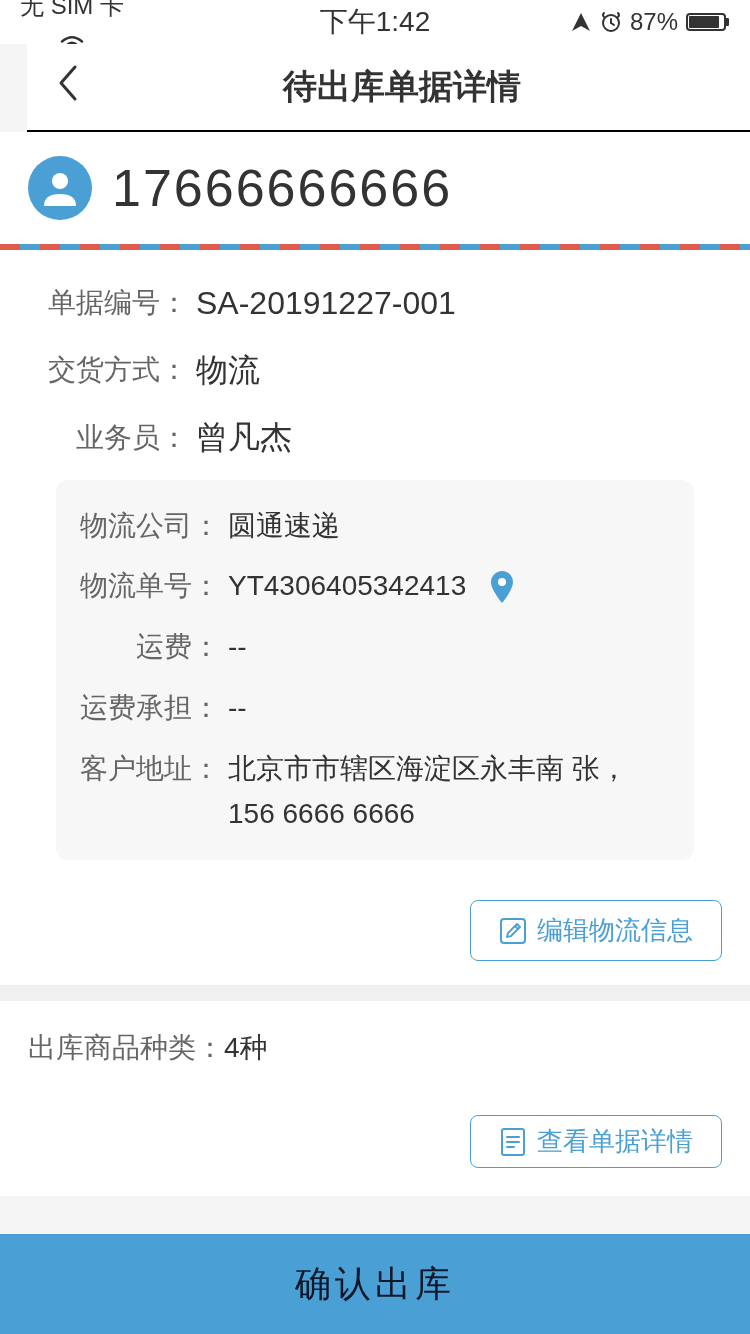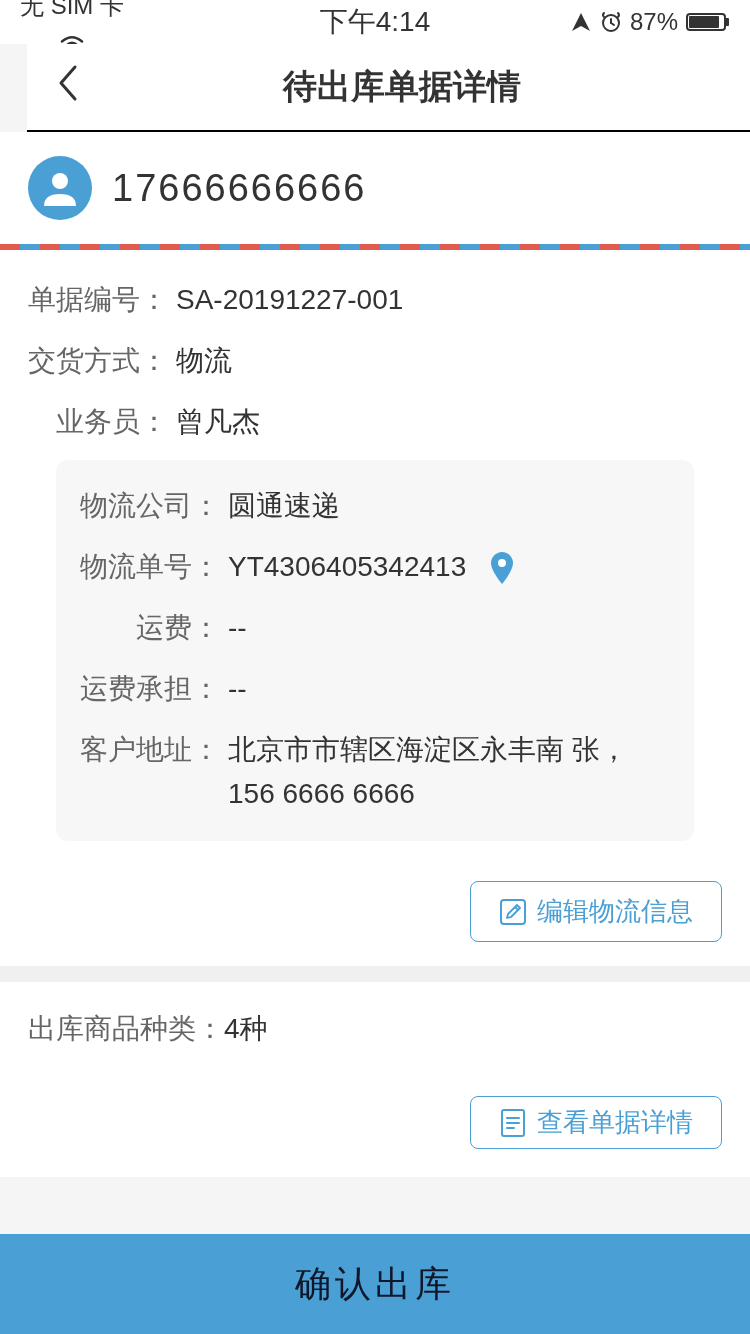"下午4:14" div.status-center { text: 4:14 -> 1:42 }
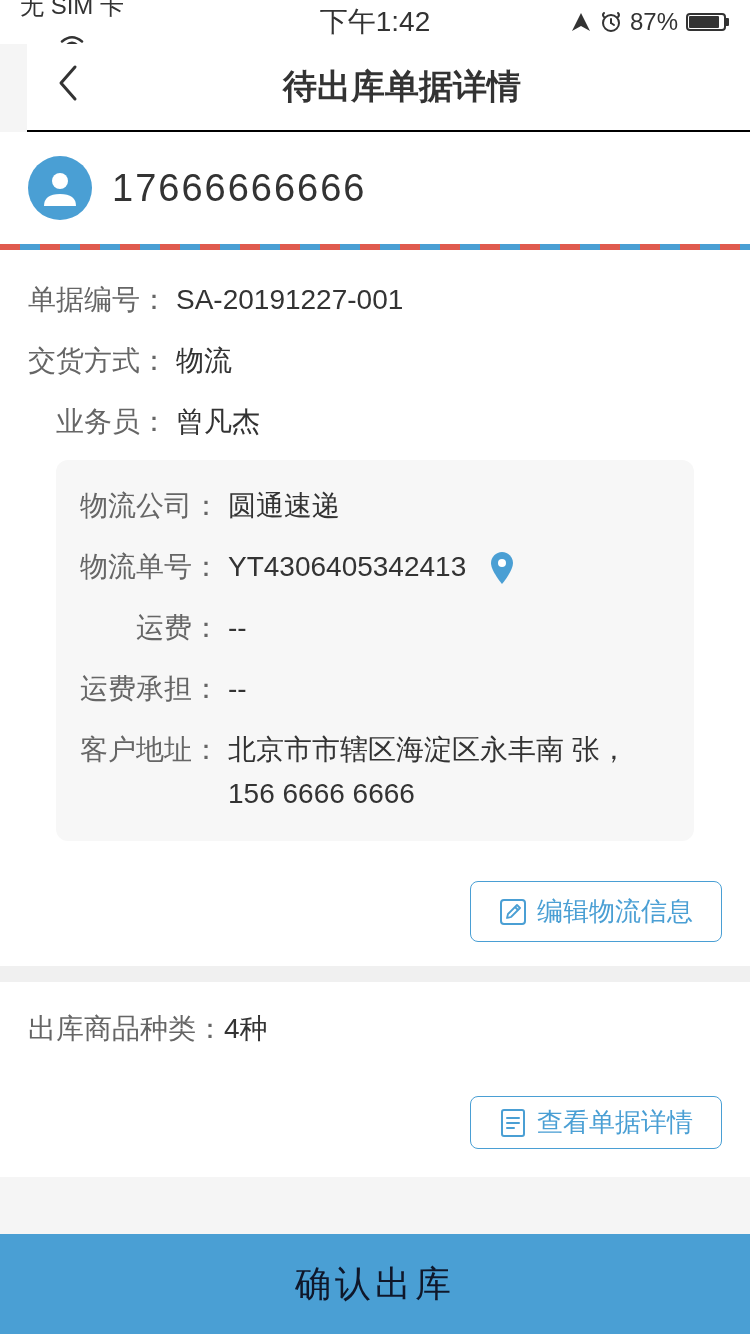"17666666666" .user-phone { font-size: 38px -> 52px }
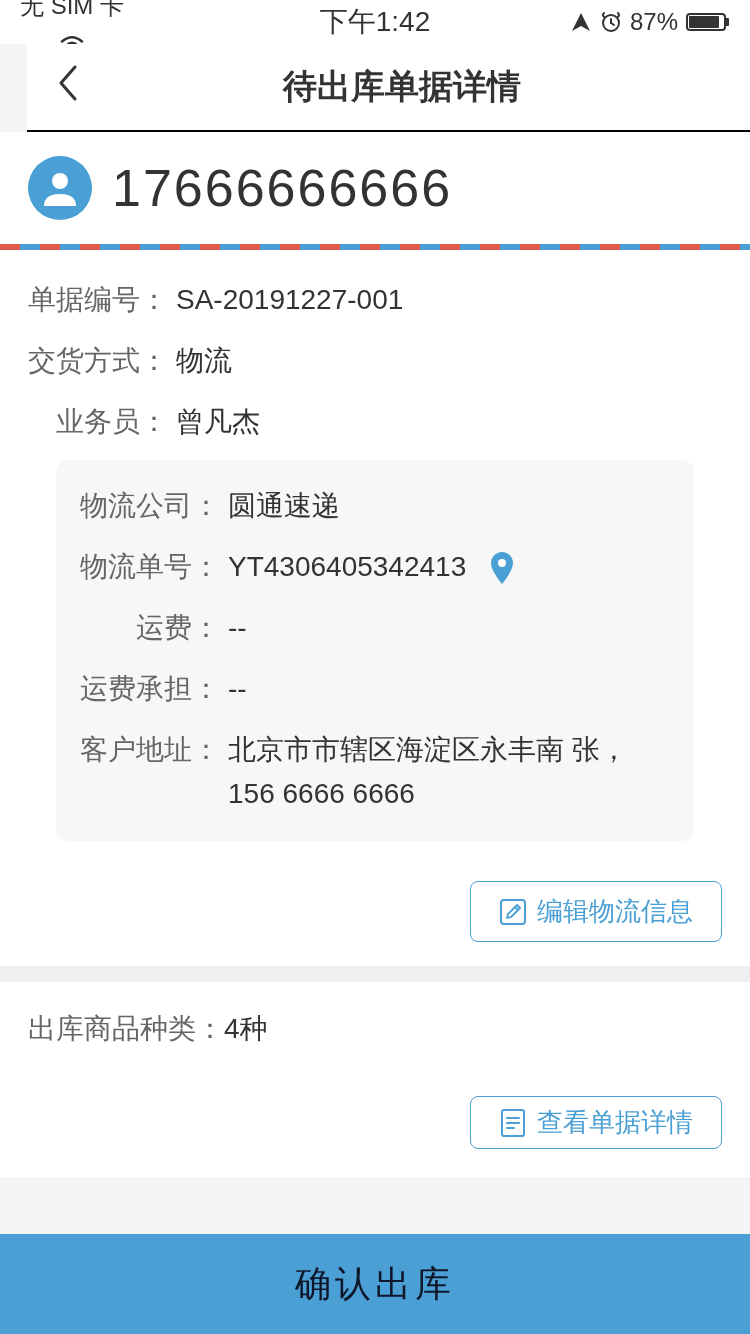"单据编号：" .info-row { margin-left: none -> 20px }
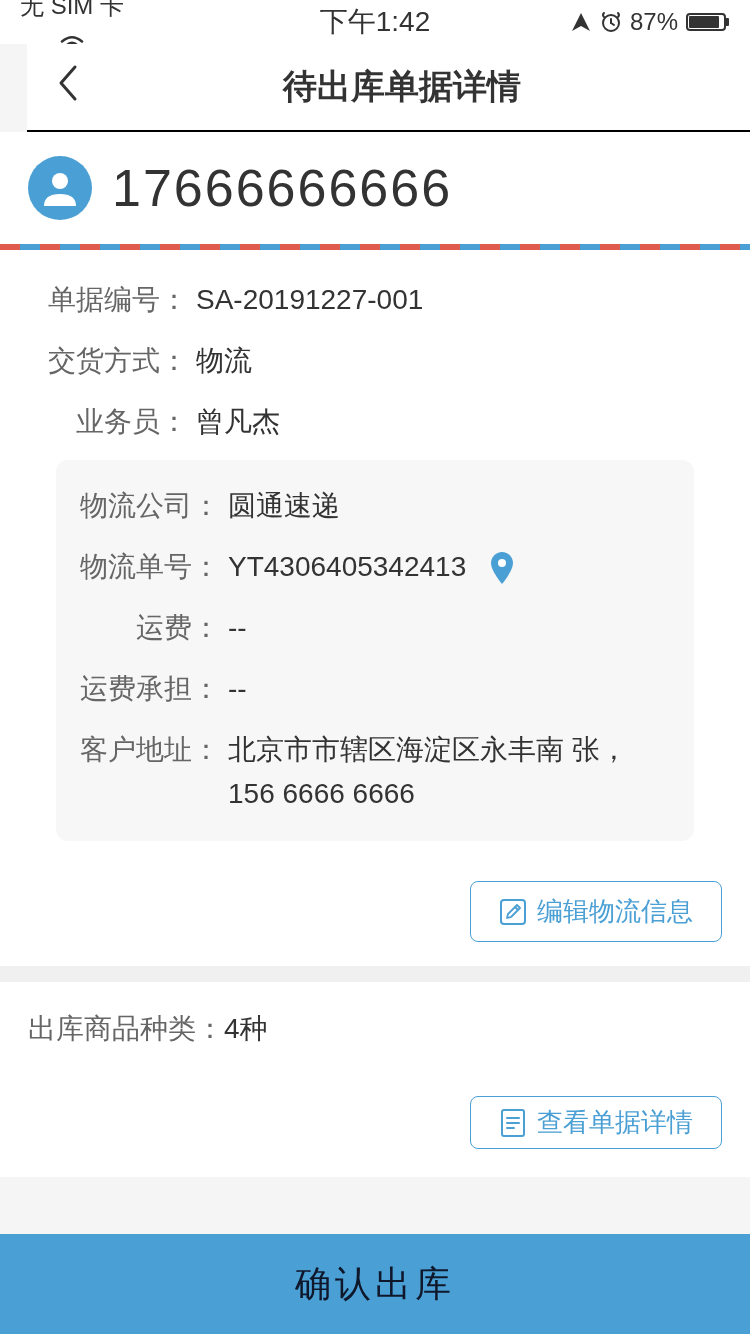"SA-20191227-001" .info-value { font-size: 28px -> 32px }
